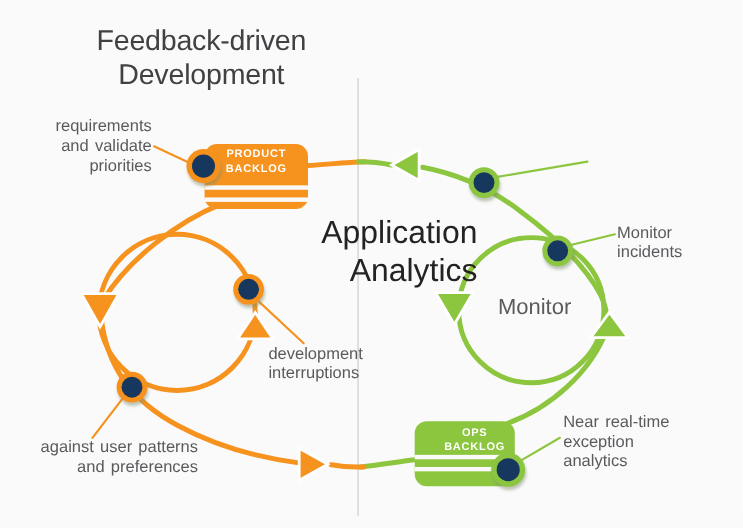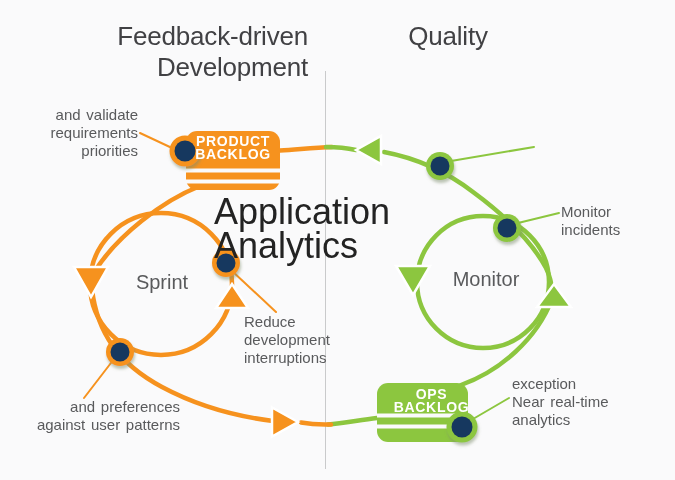"Feedback-driven" div.txt { text-align: right -> none }
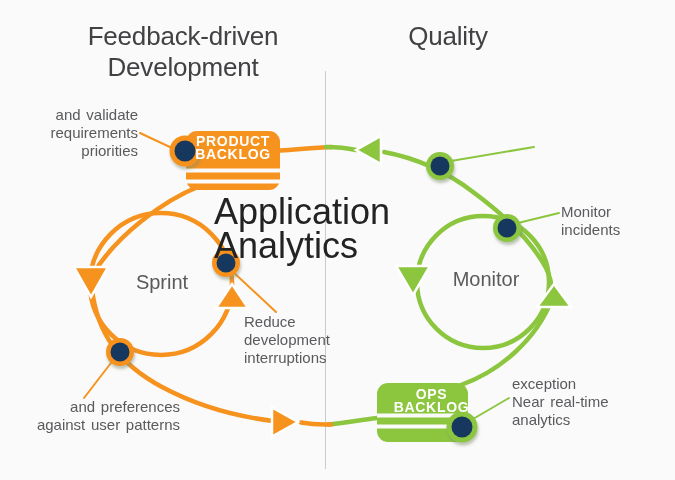"Quality" div { html: <div>Quality</div> -> none }
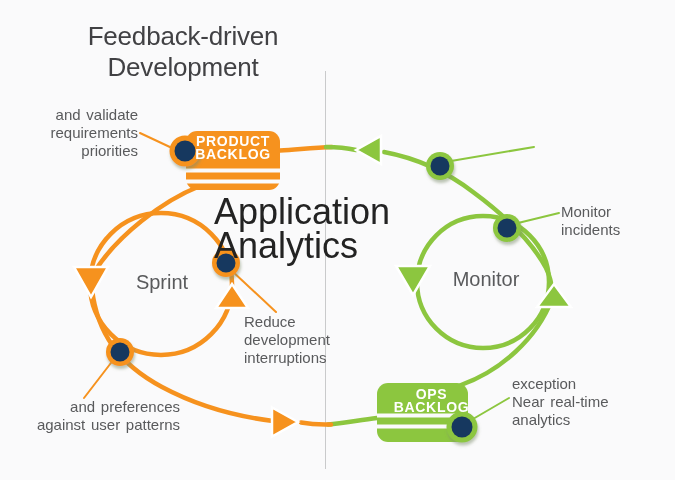"and validate" div { order: before "requirements" -> after "requirements" }
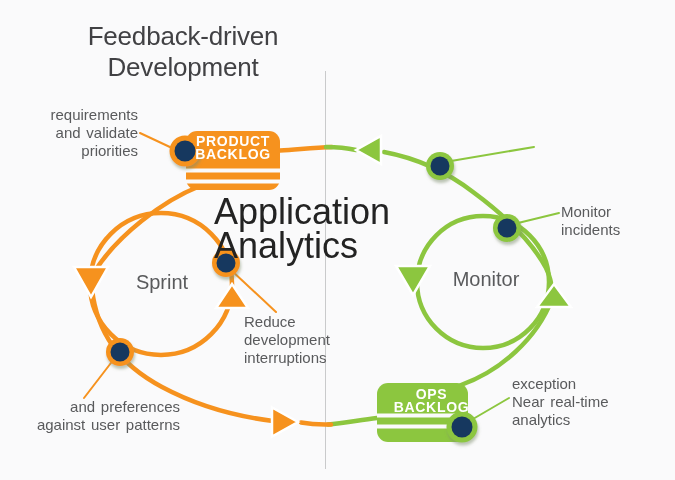"PRODUCT" .badge-text { font-size: 14px -> 10px }
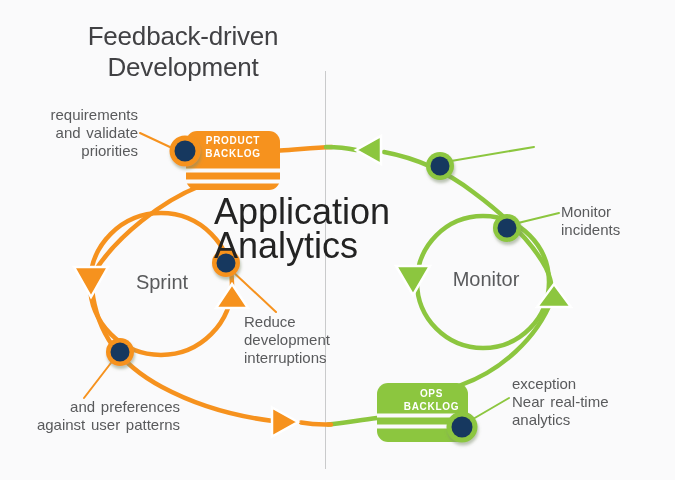"Application" .center-title { font-size: 36px -> 29px; text-align: left -> right }
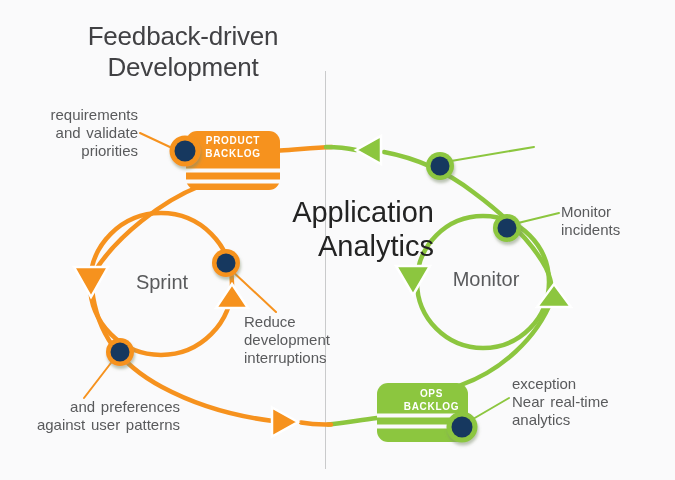"Sprint" div.txt { html: <div>Sprint</div> -> none }
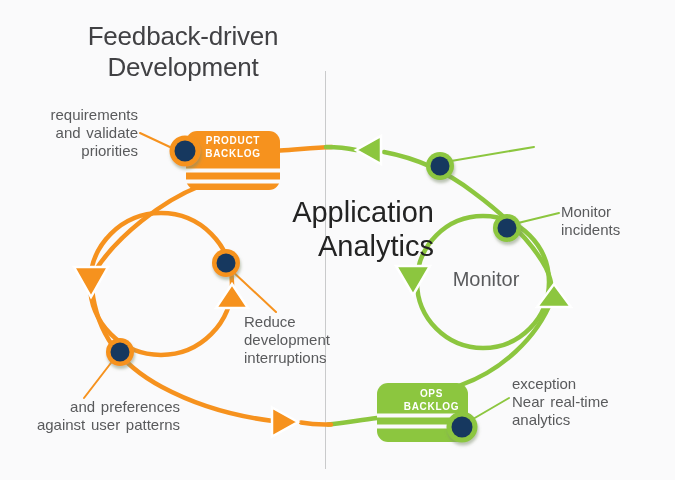"Reduce" div { html: <div>Reduce</div> -> none }
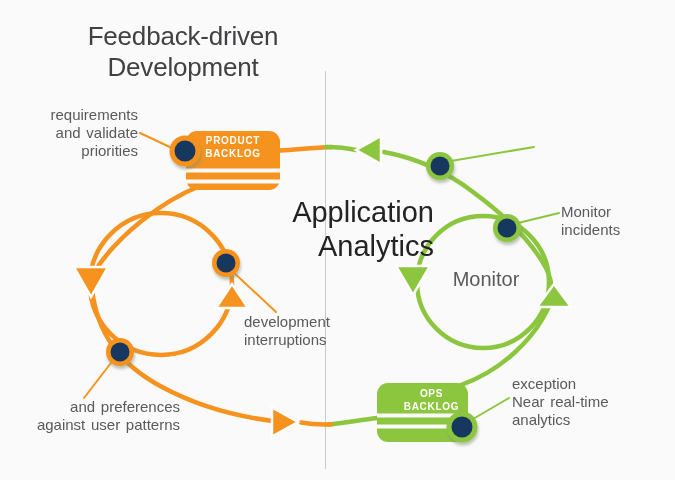"exception" div { order: before "Near real-time" -> after "Near real-time" }
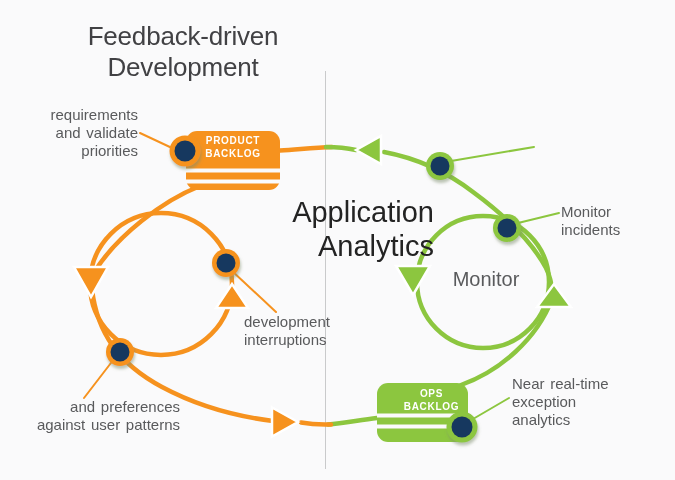"and preferences" div { order: before "against user patterns" -> after "against user patterns" }
